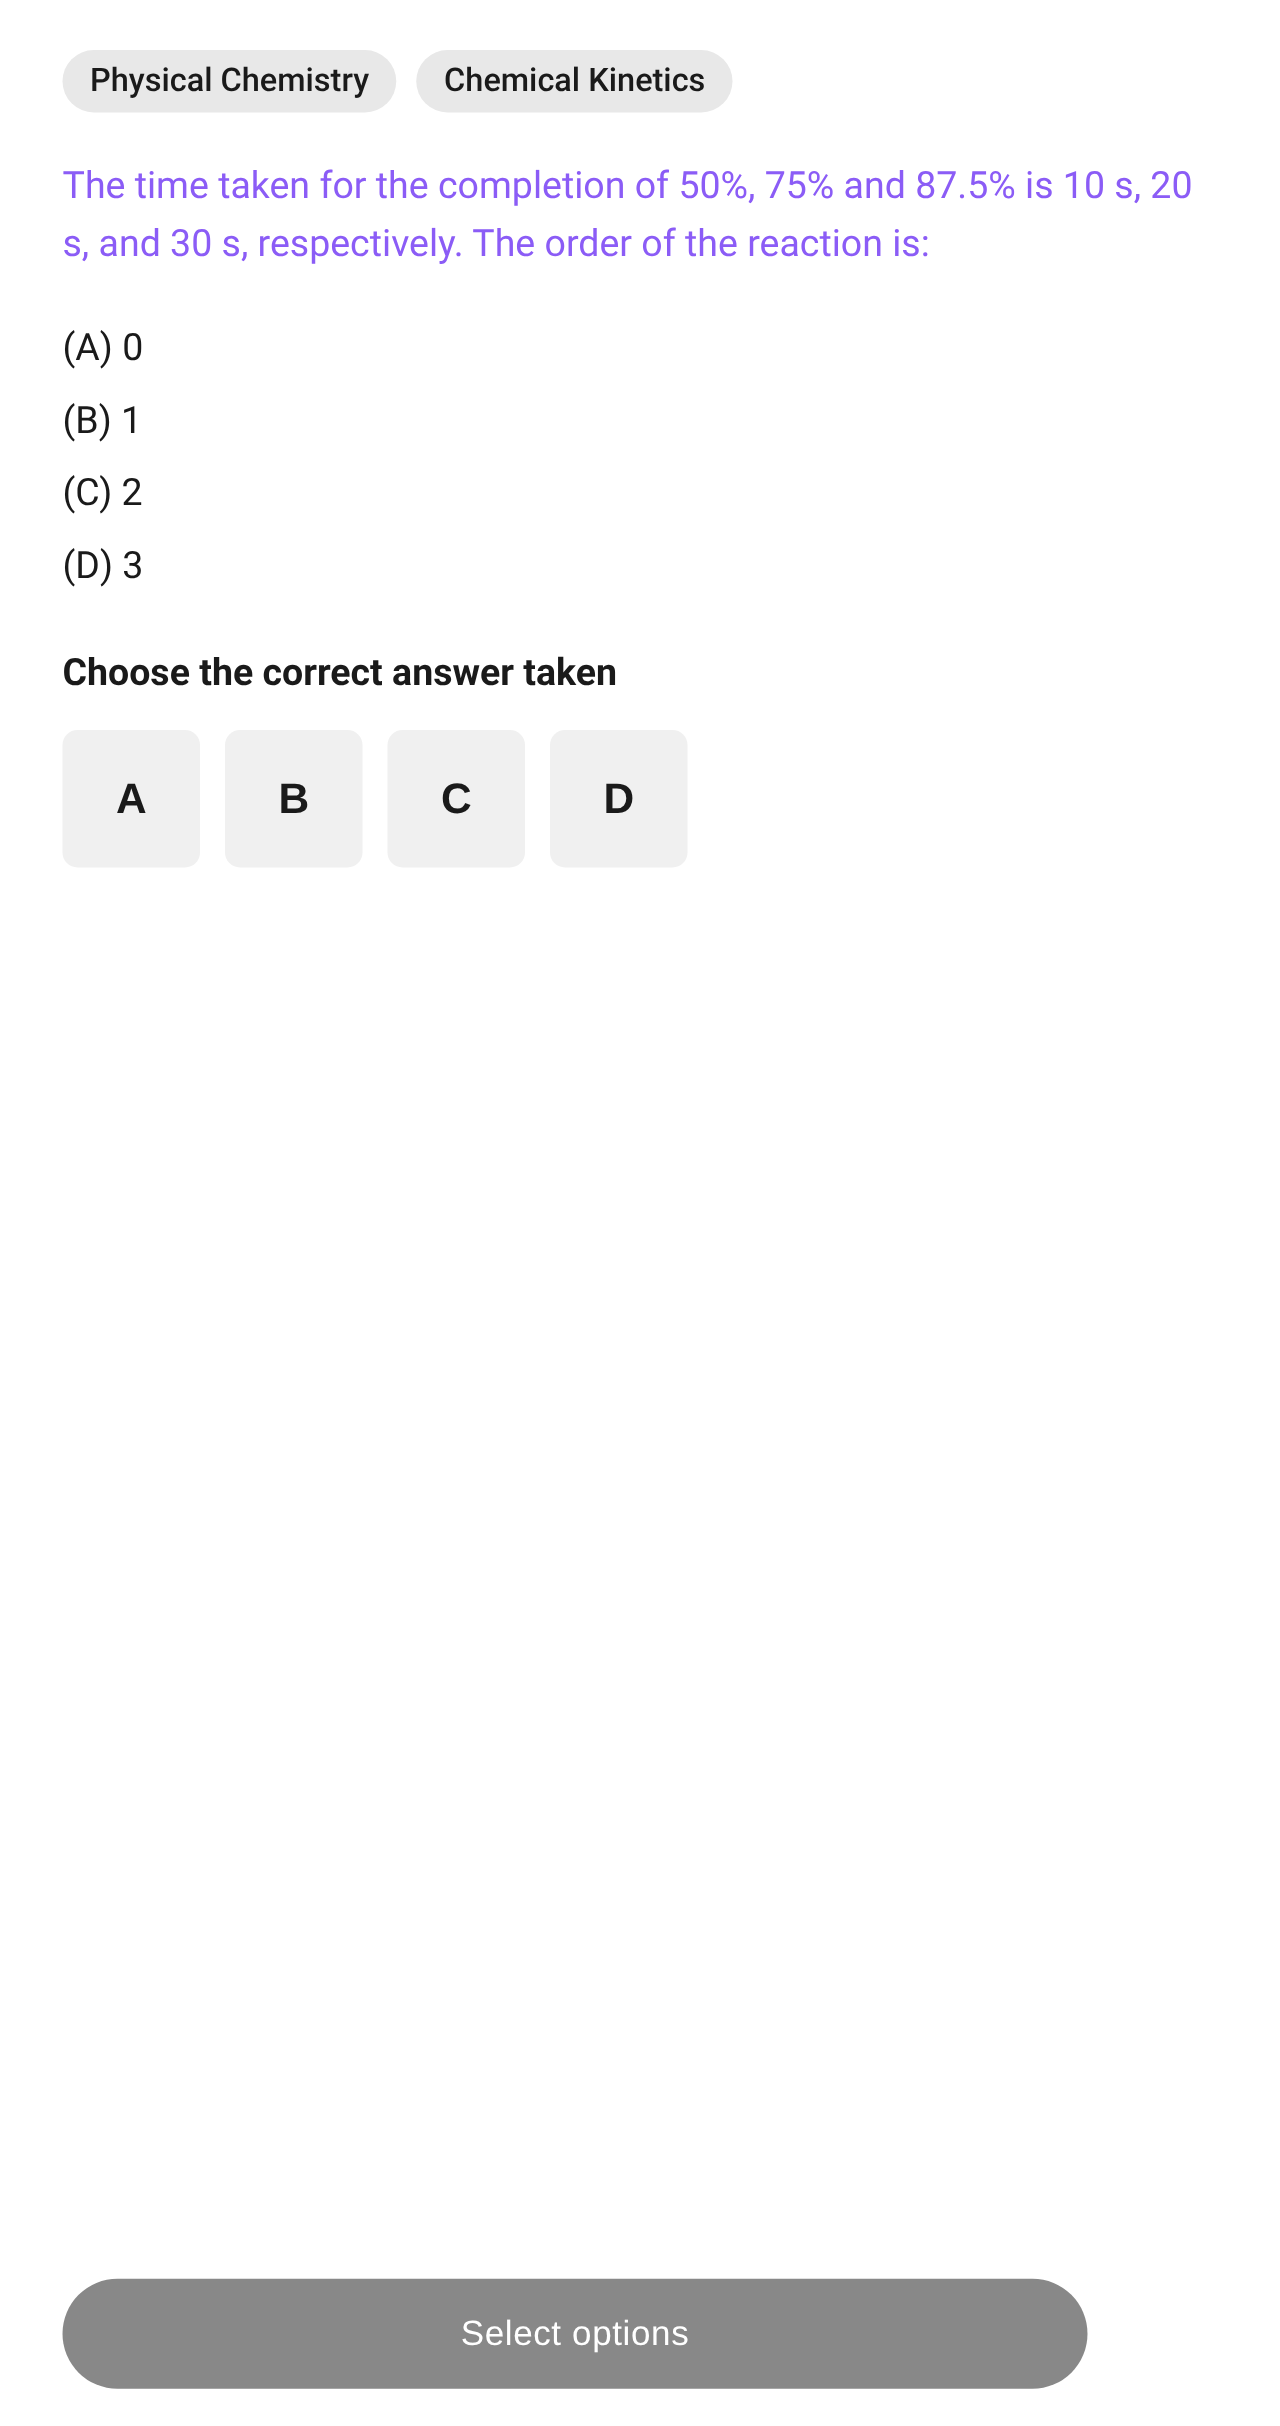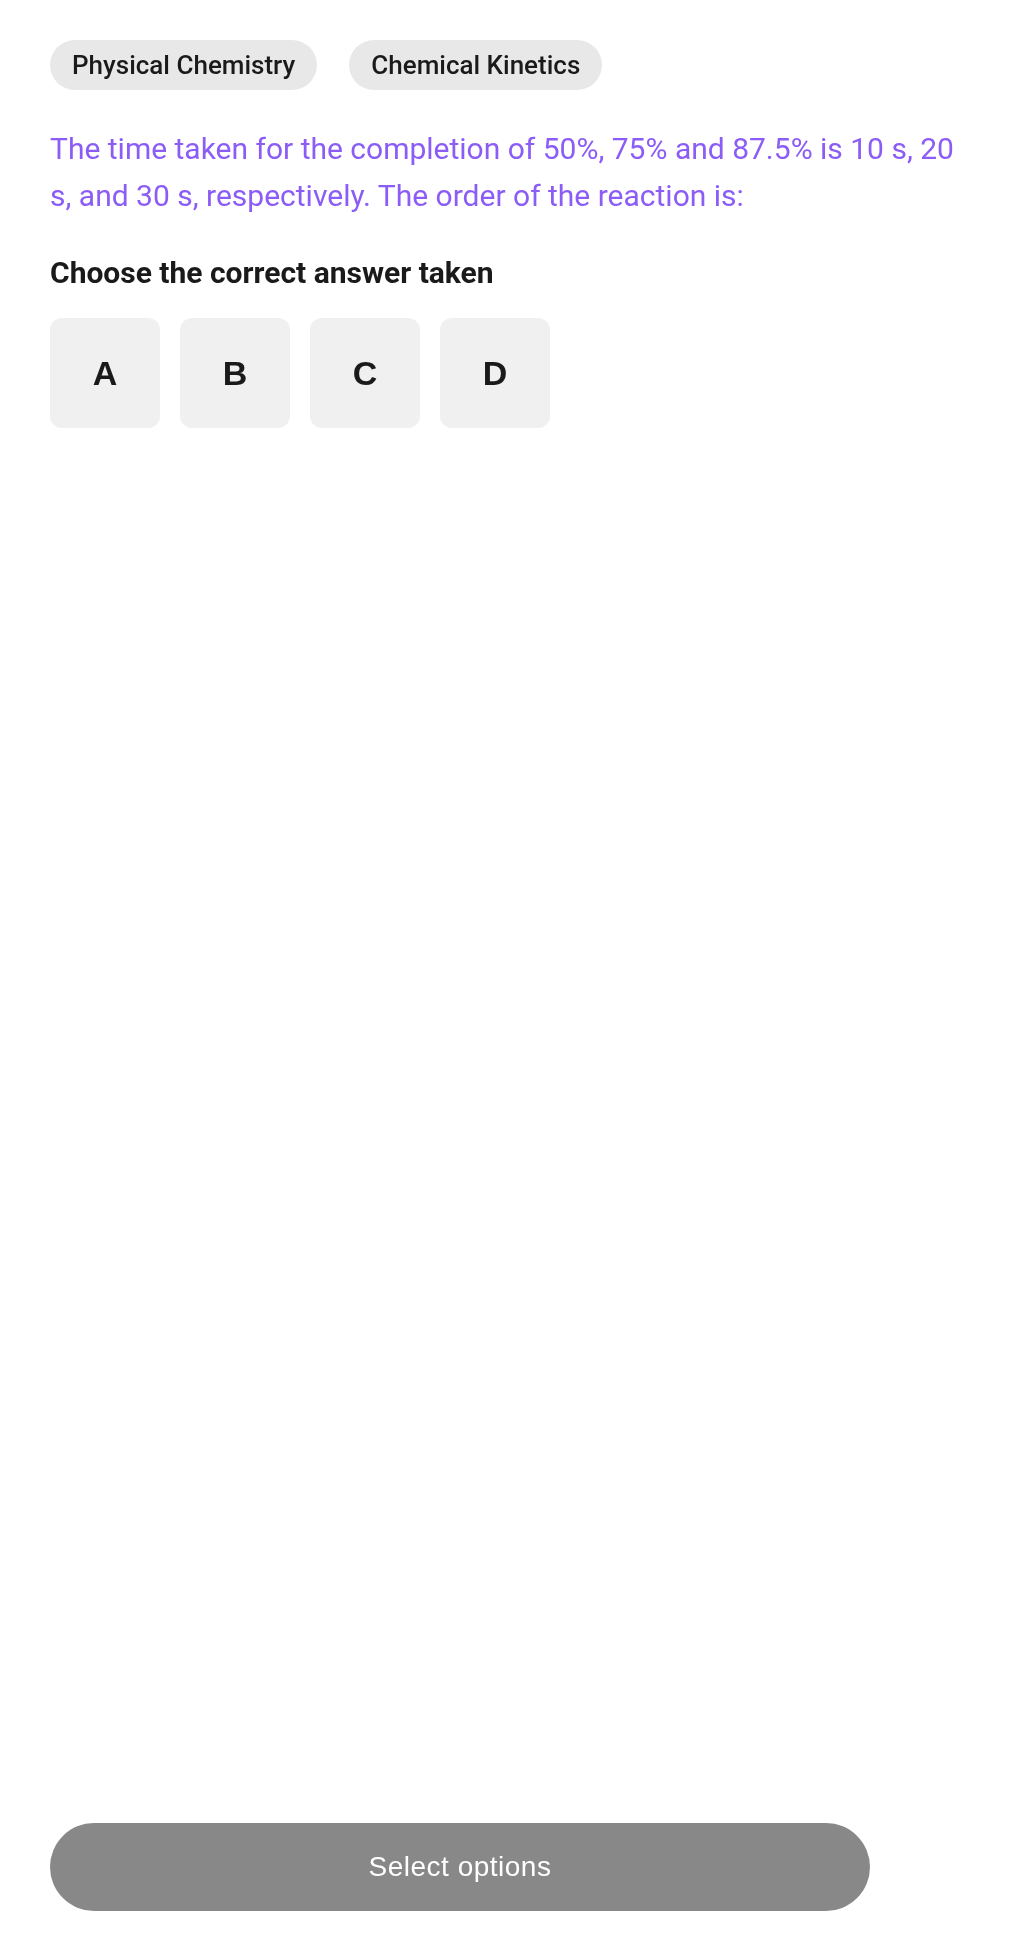"Physical Chemistry" .tags-row { gap: 32px -> 16px }
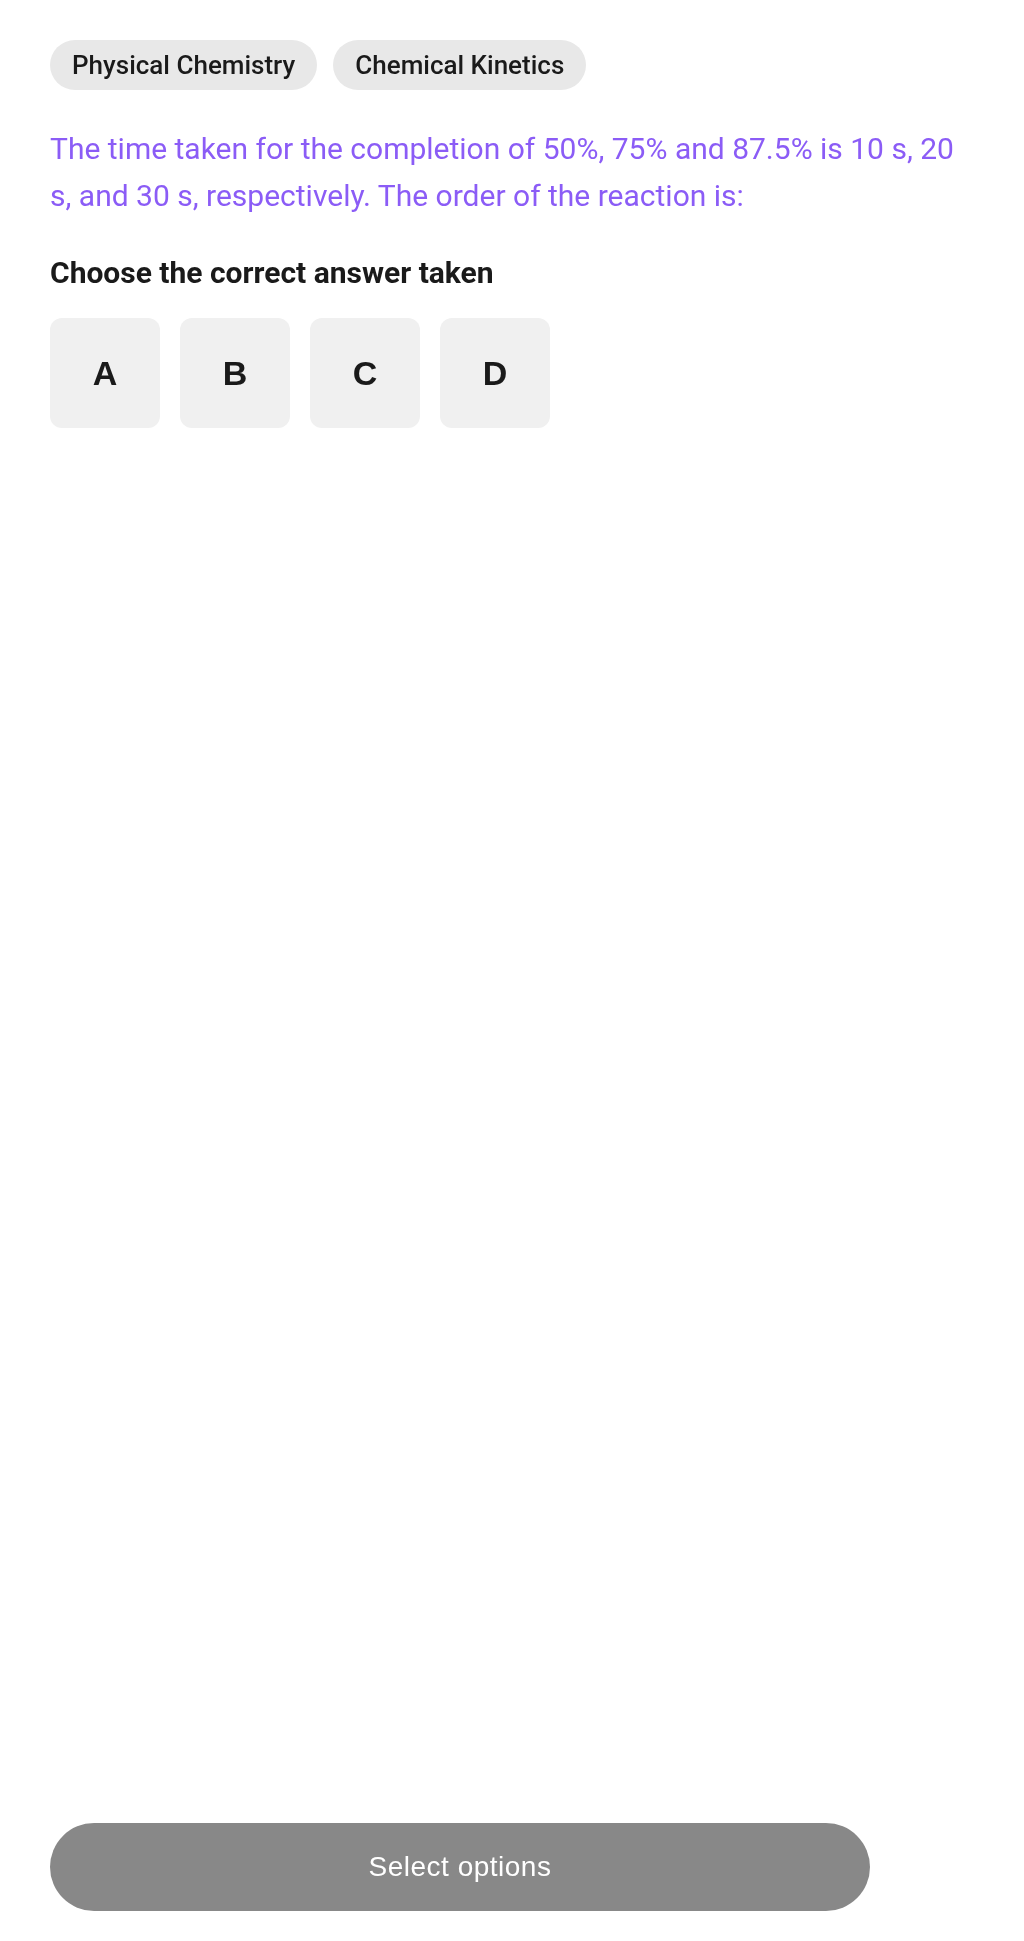"(A) 0" ul.options-list { html: none -> <ul> <li>(A) 0</li> <li>(B) 1</li> <li>(C) 2</li> <li>(D) 3</li> </ul> }
